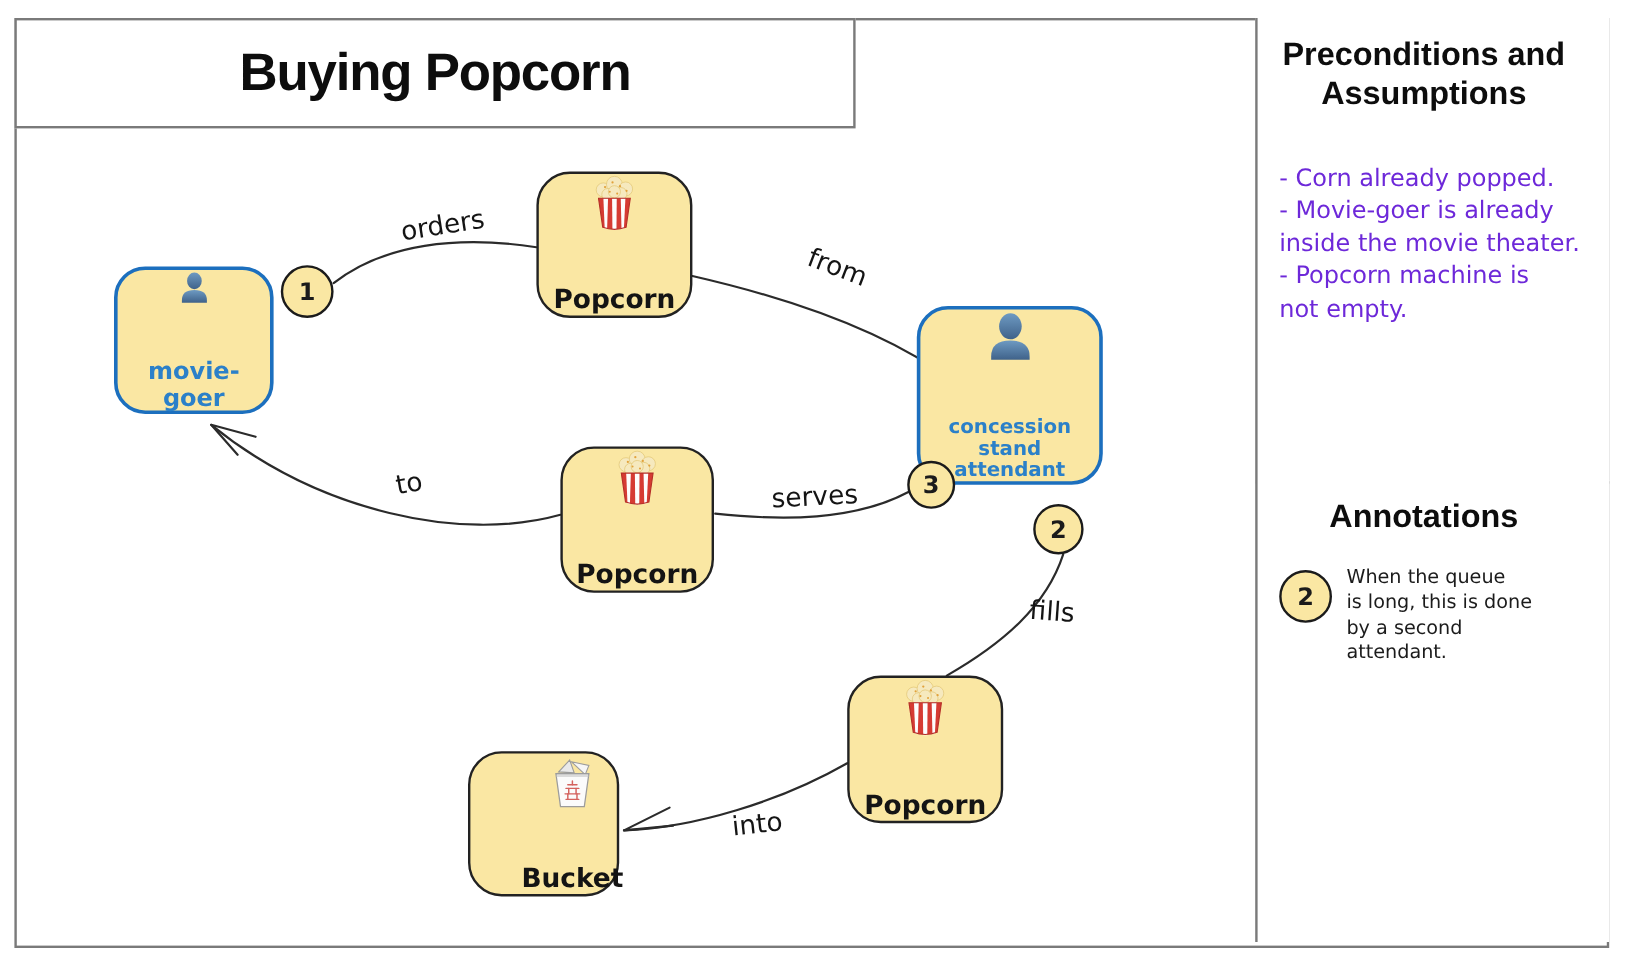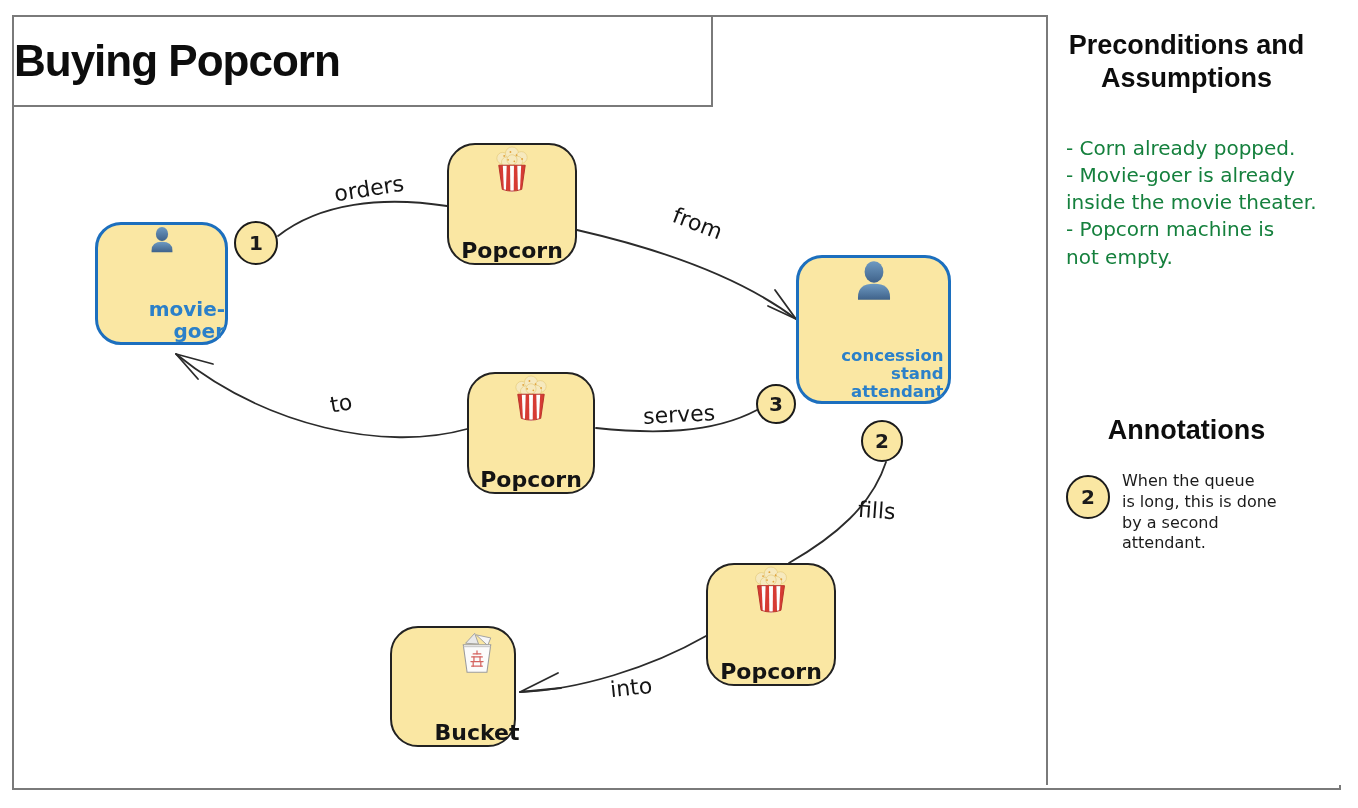"Buying Popcorn" .title-box { justify-content: none -> center }
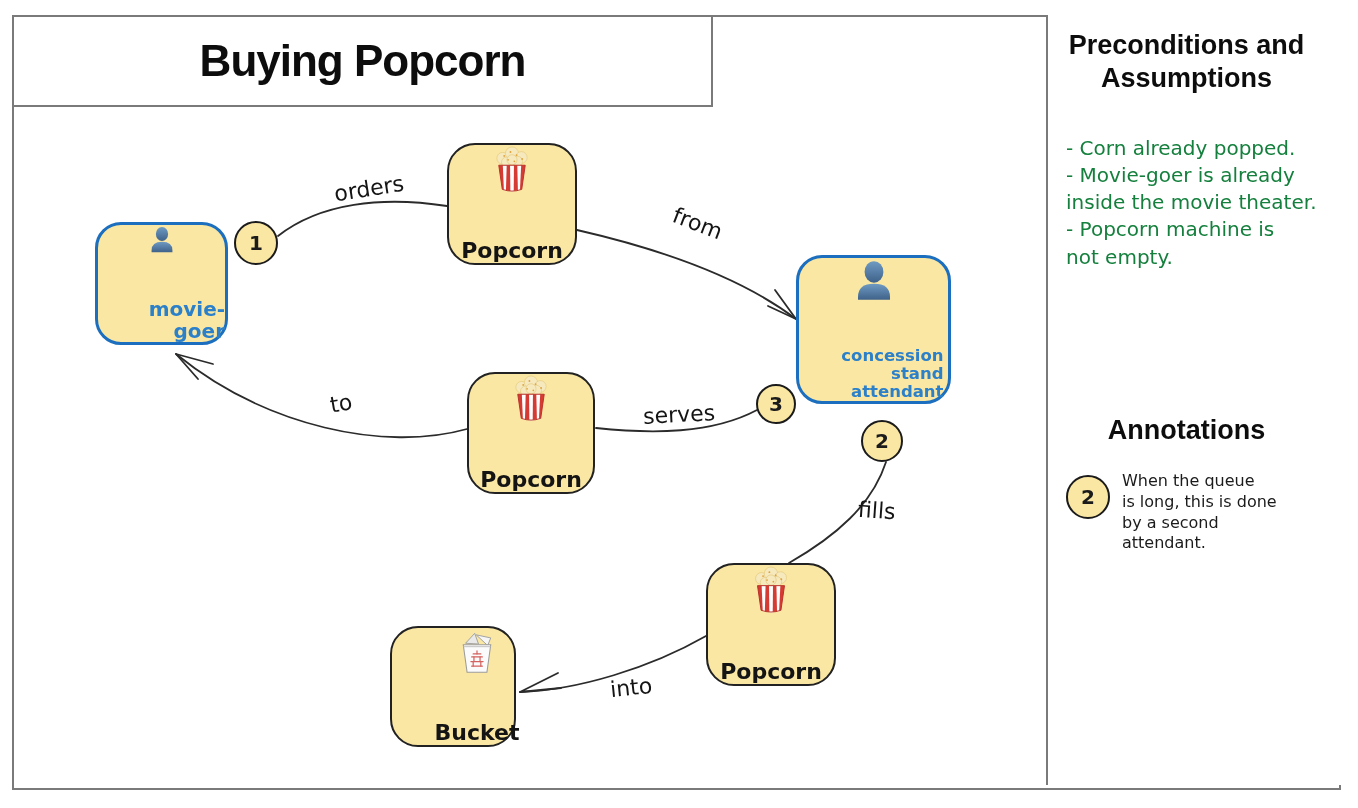"- Corn already popped." .panel-body { color: #15803d -> #6d28d9 }
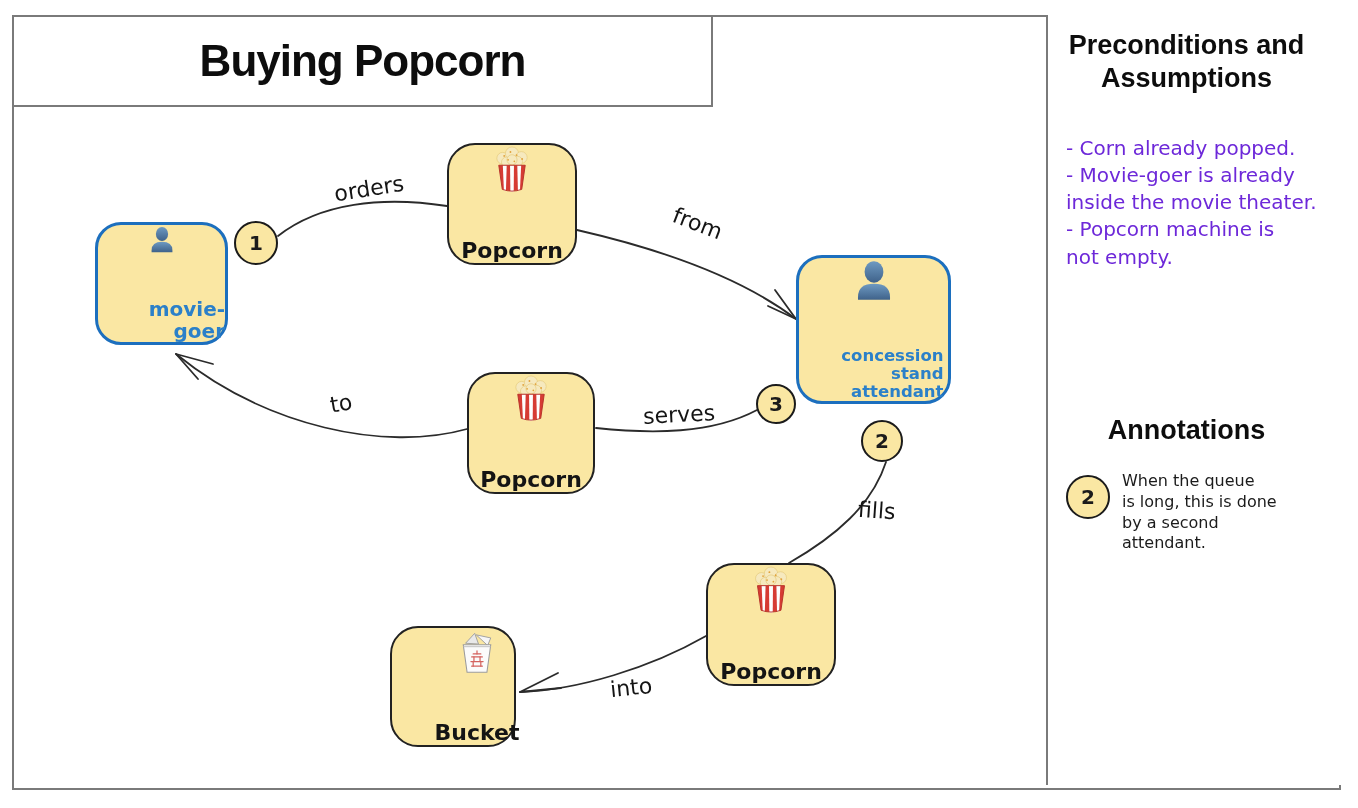"movie-goer" .node.actor .node-label { text-align: right -> none }
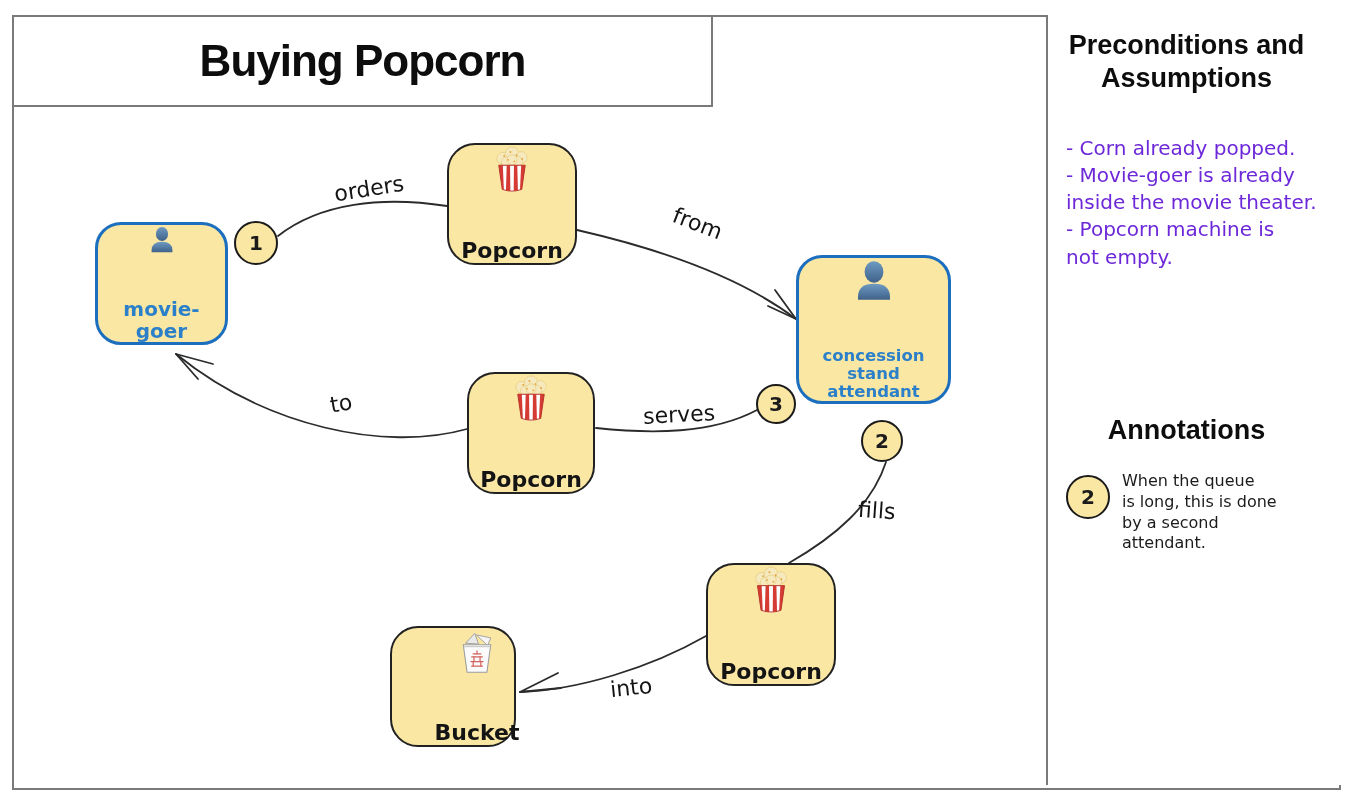"concession stand attendant" #node-attendant { left: 796px -> 764px }
